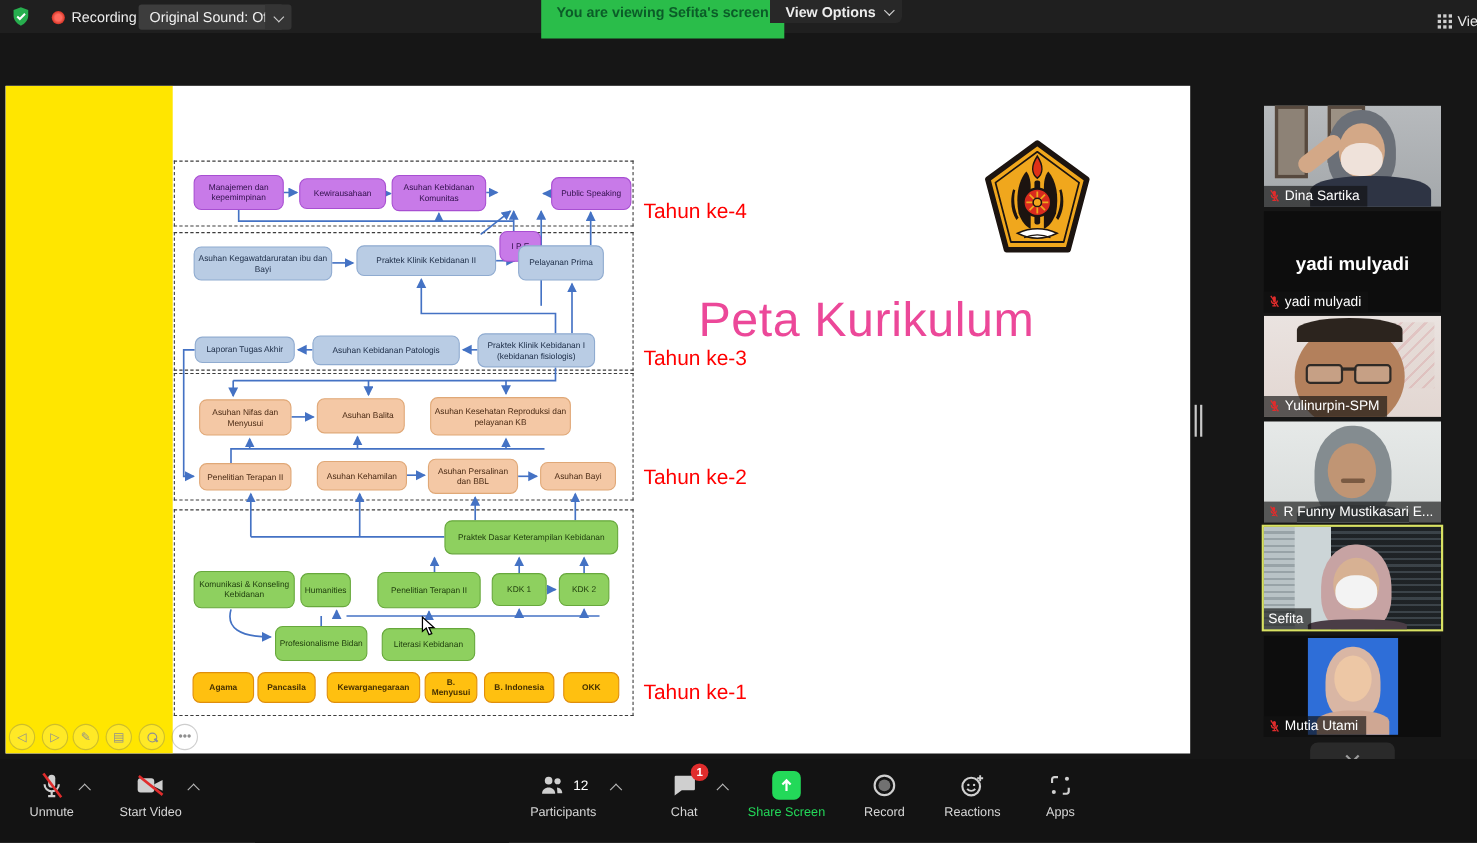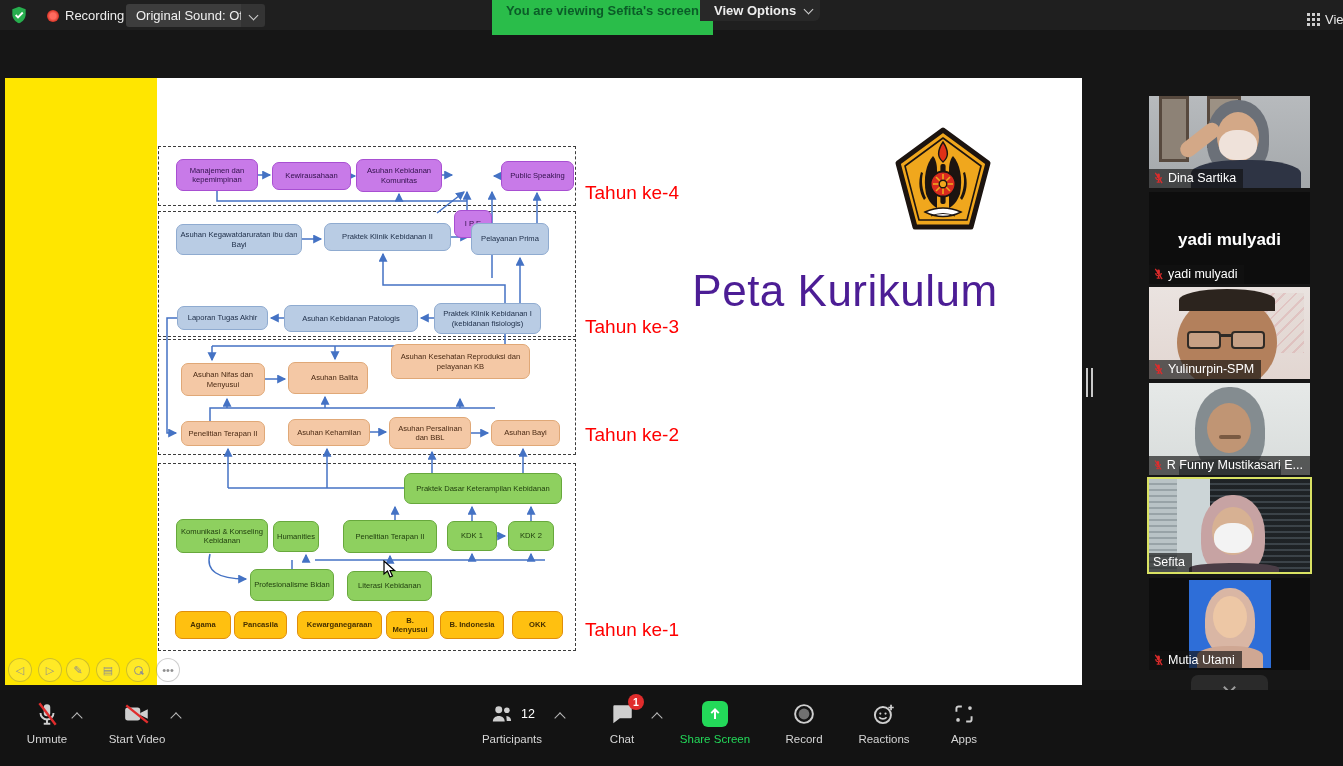"Peta Kurikulum" #slide-title { color: #4c1d95 -> #ec4899; text-align: center -> left }
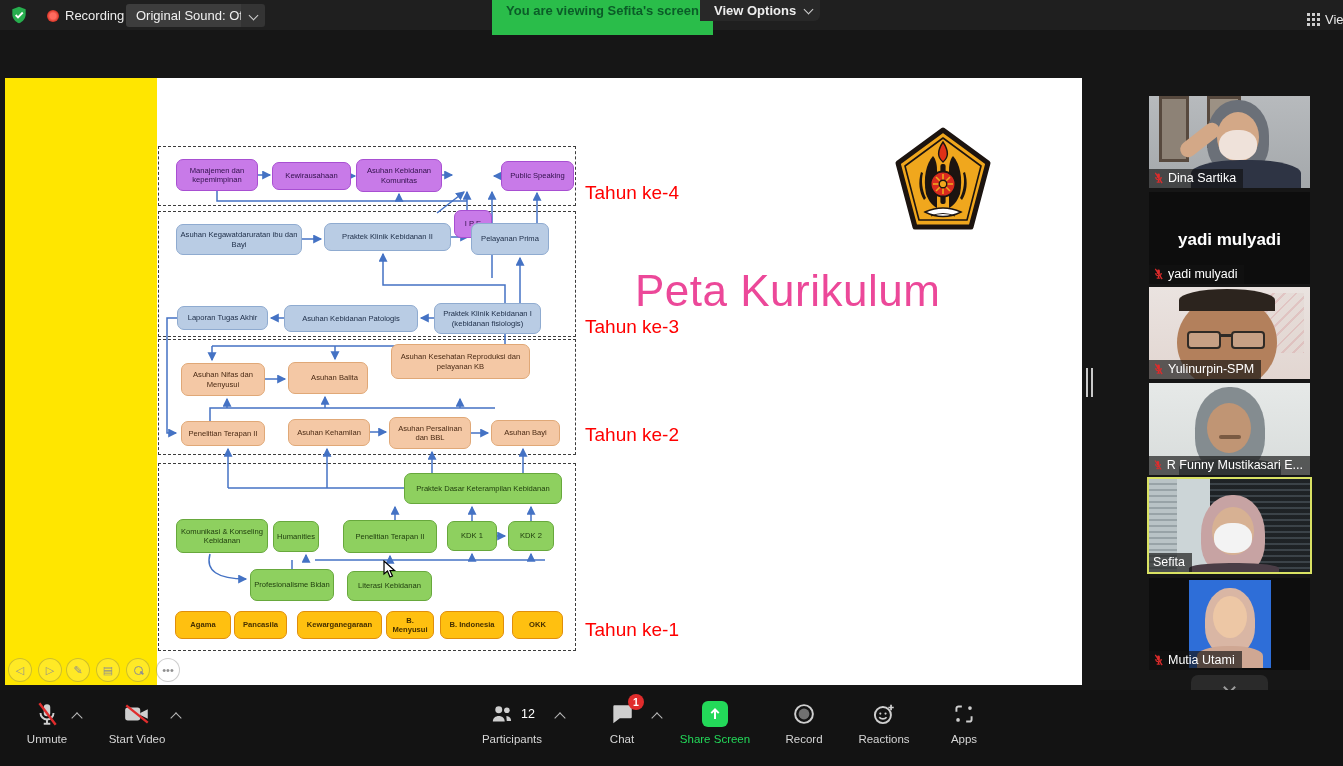"Asuhan Kesehatan Reproduksi dan" div.b { top: 266px -> 283px; width: 139px -> 128px }
